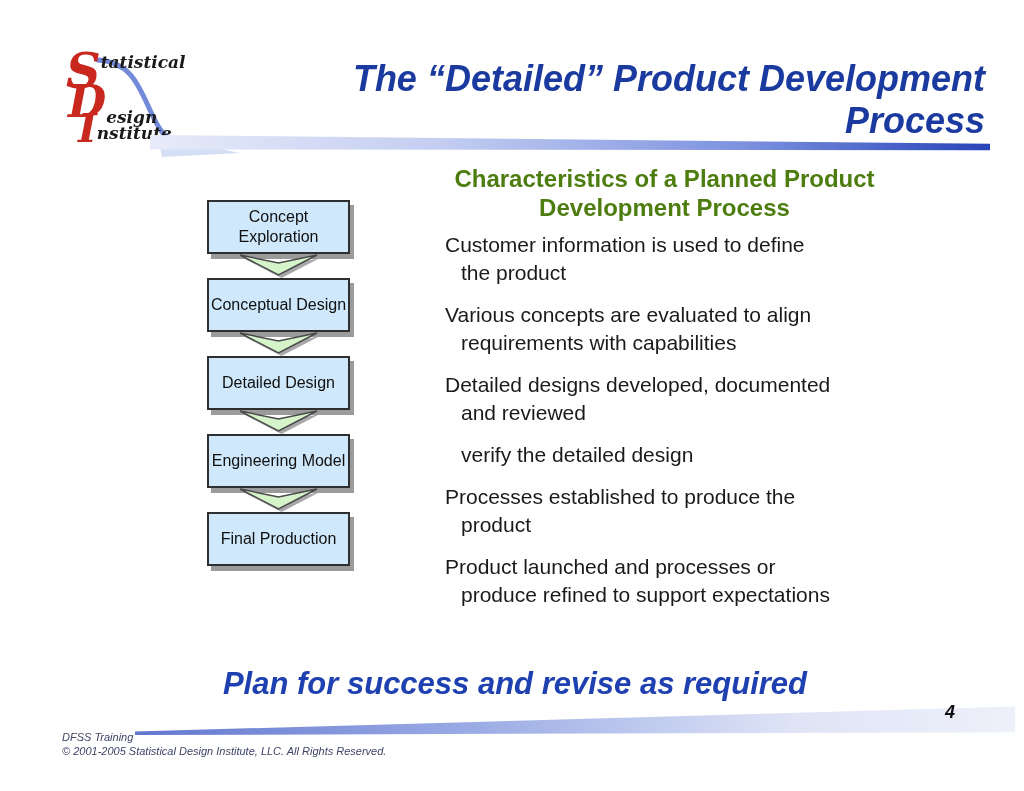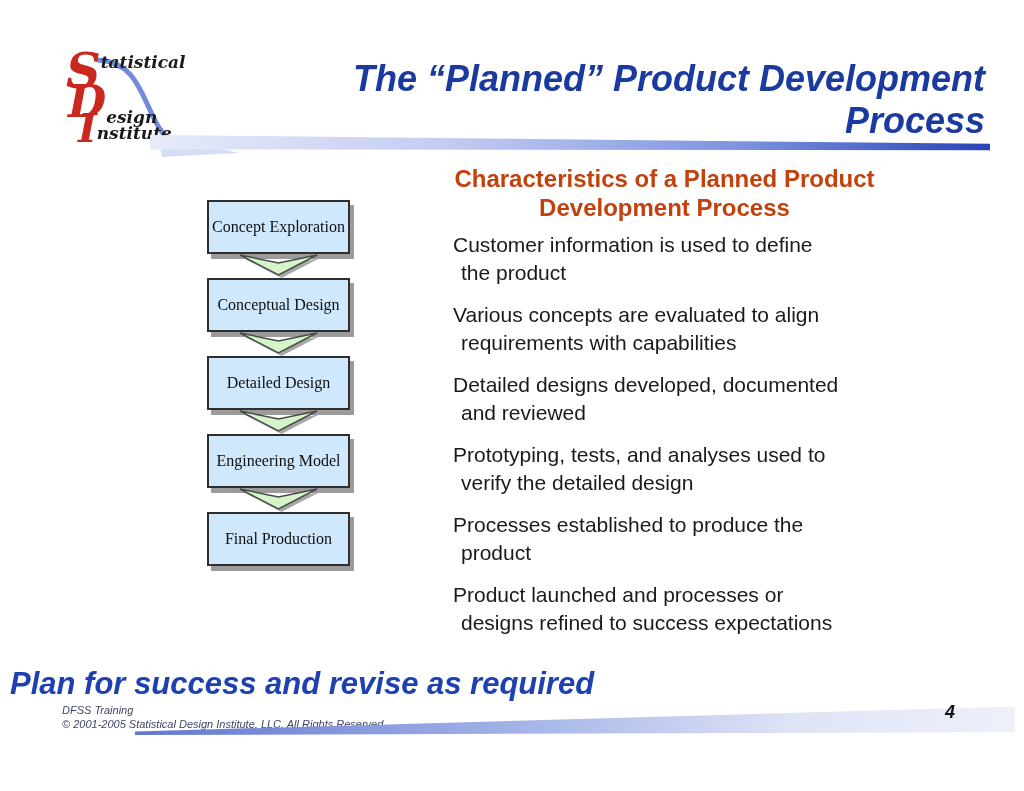"The “Planned” Product Development" div { text: Planned -> Detailed }
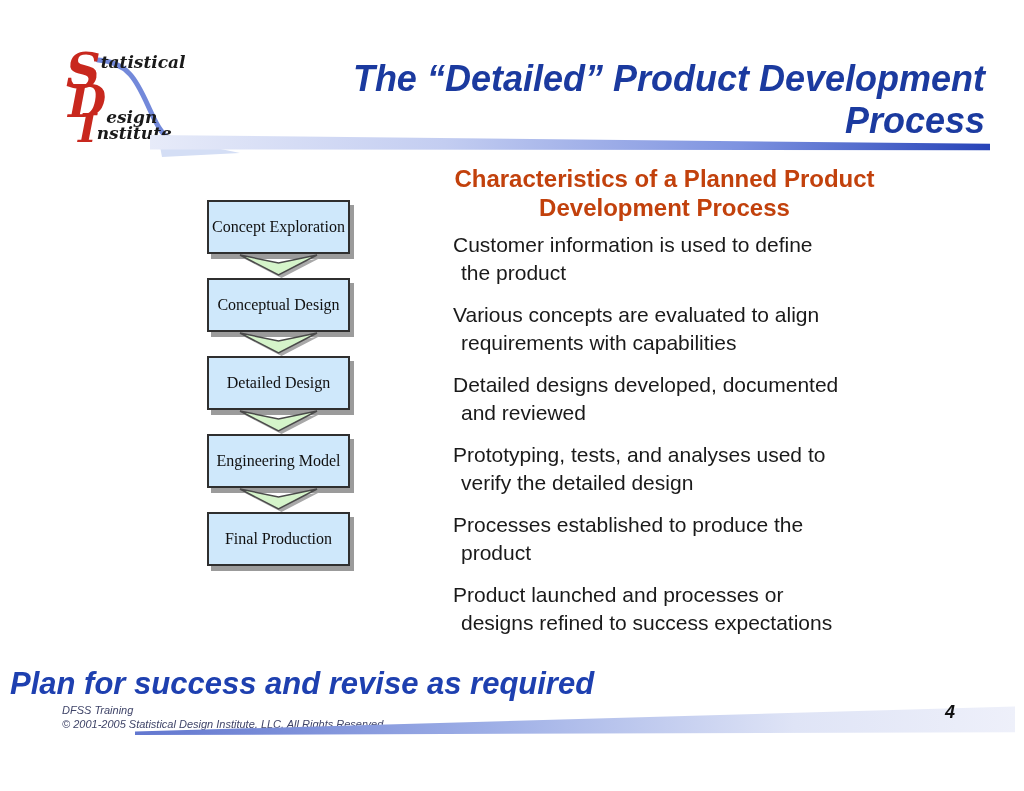"Characteristics of a Planned Product" .char-heading { color: #c2410c -> #4d7c0f }
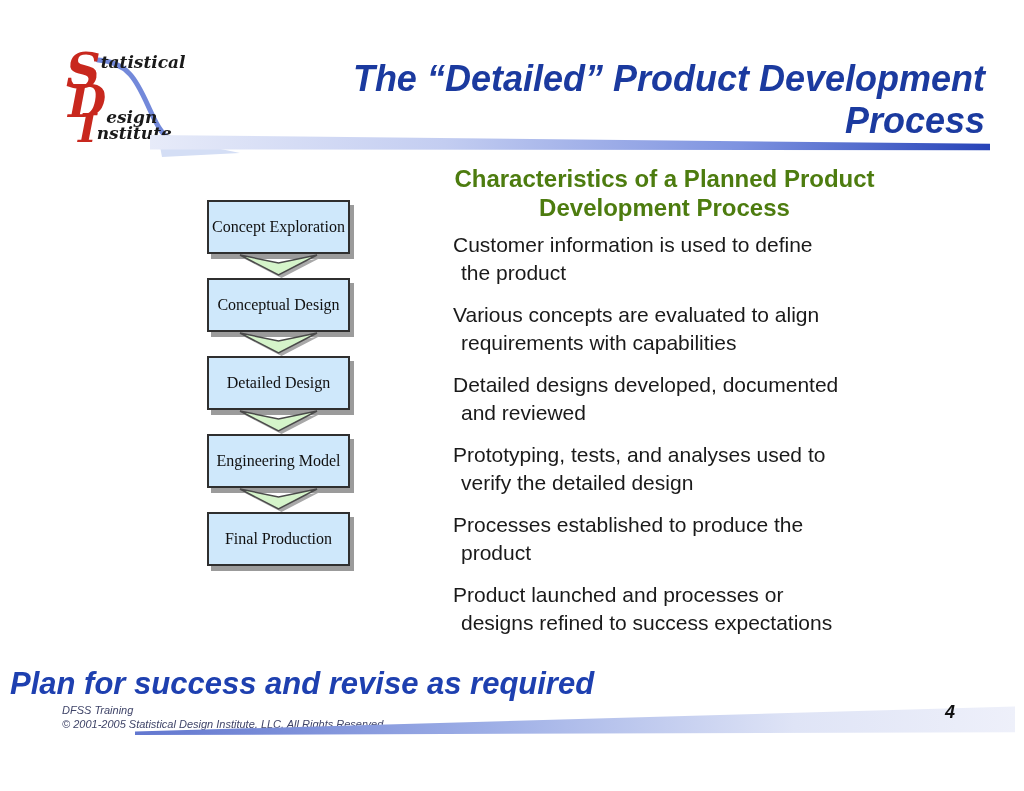"Concept Exploration" .flow-label { font-family: Liberation Serif, serif -> Liberation Sans, sans-serif }
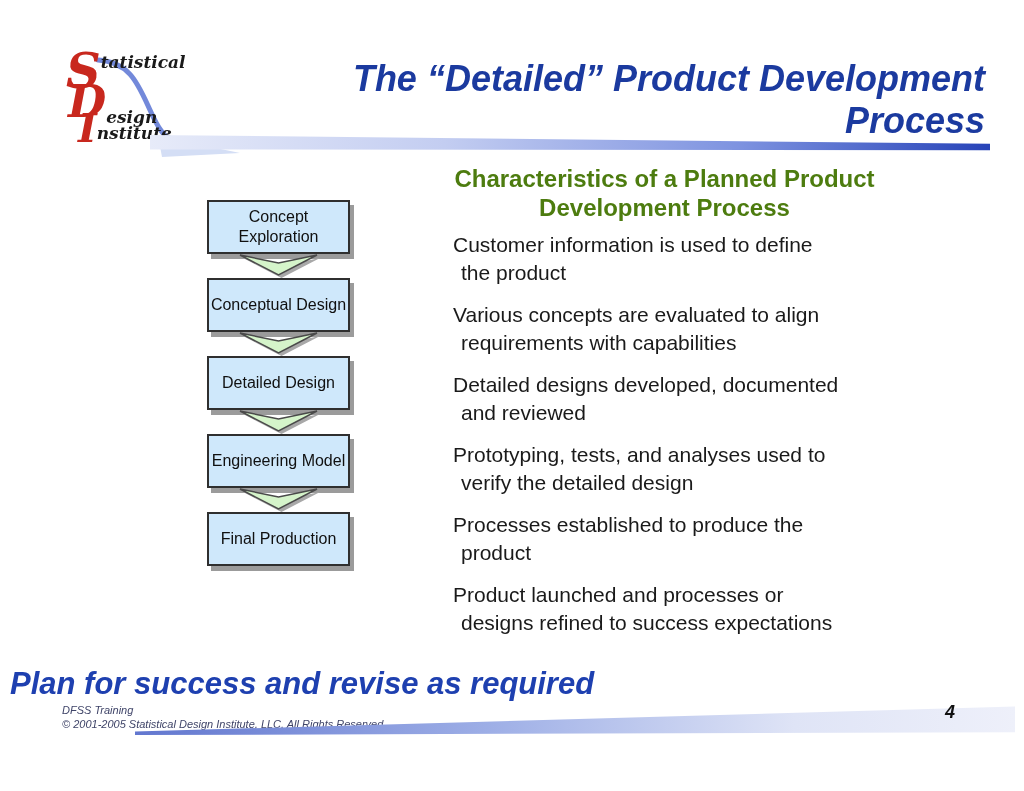"Customer information is used to" .bullet .b1 { margin-left: 8px -> none }
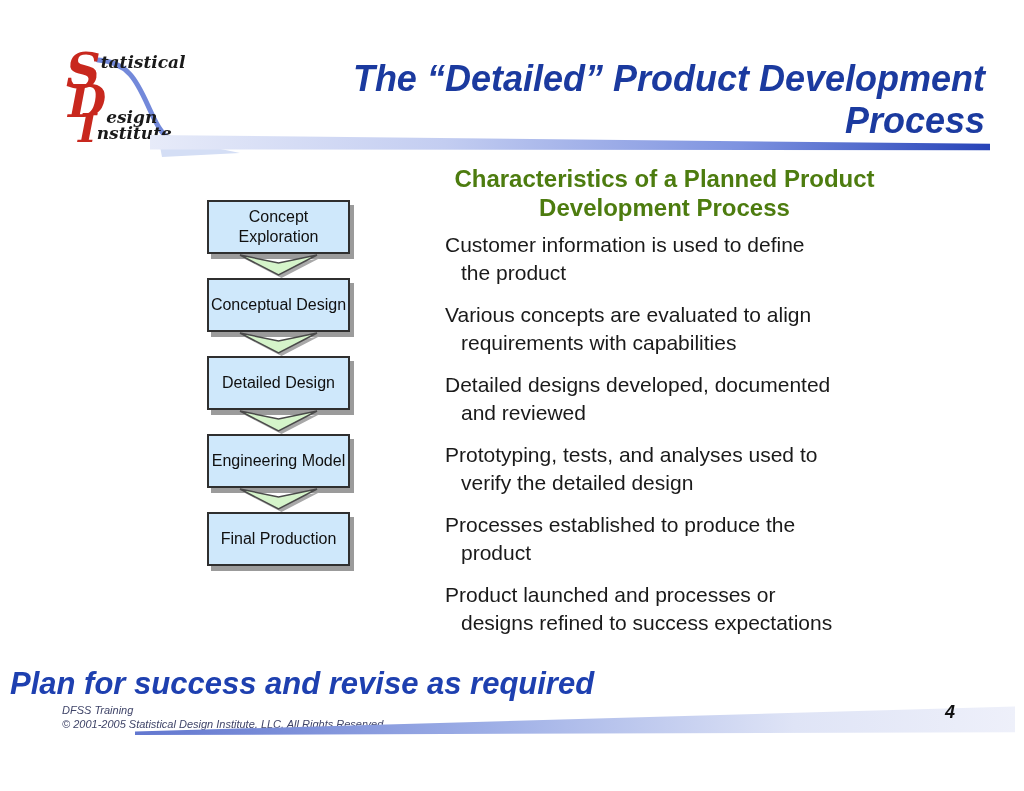"Prototyping, tests, and analyses used" span.b1 { html: <span>Prototyping, tests, and analyses used to</span> -> none }
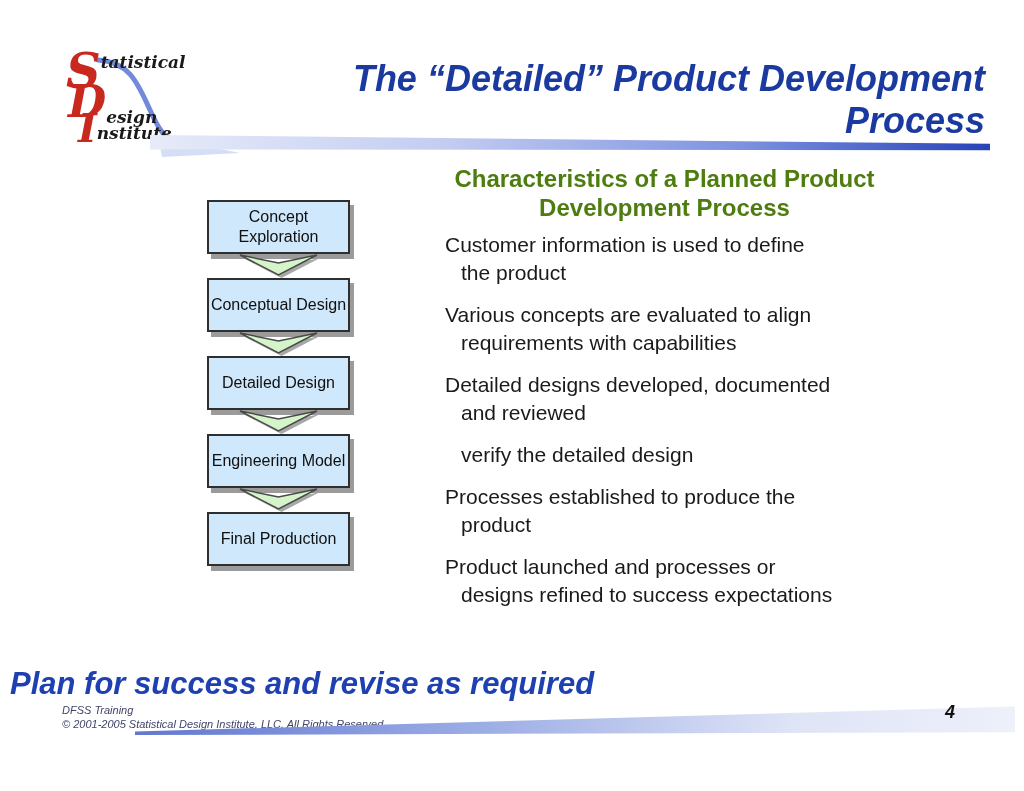"designs refined to success expectations" span.b2 { text: designs refined to success -> produce refined to support }
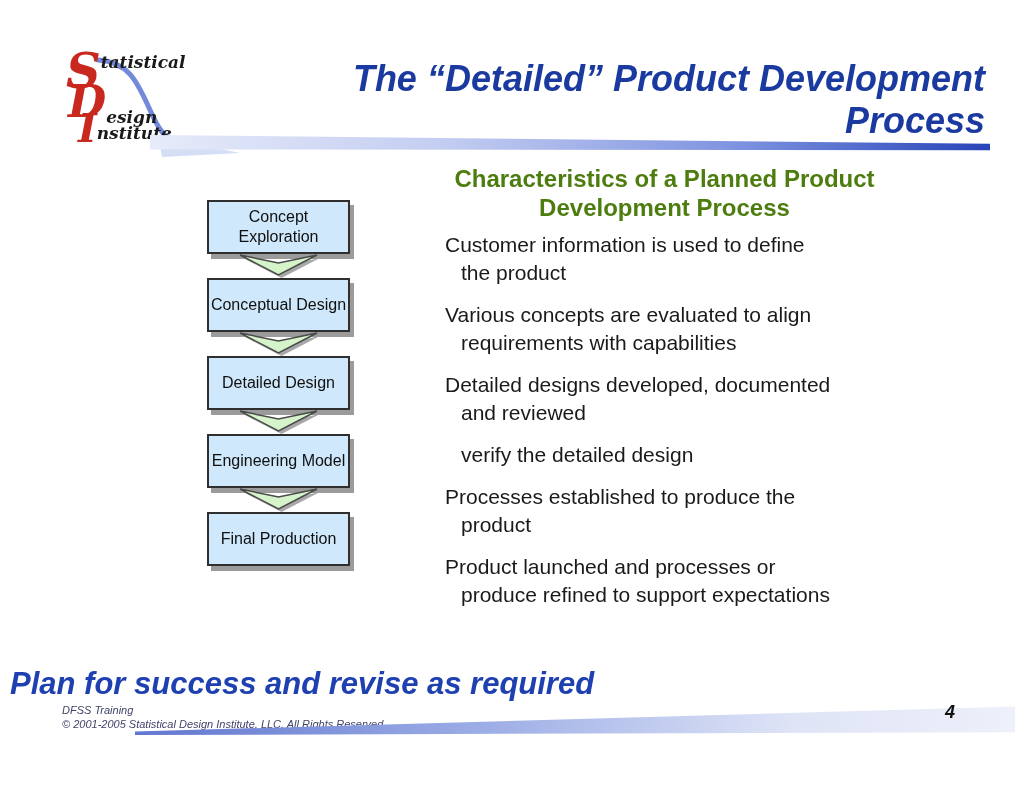"Plan for success and revise" .tagline { text-align: left -> center }
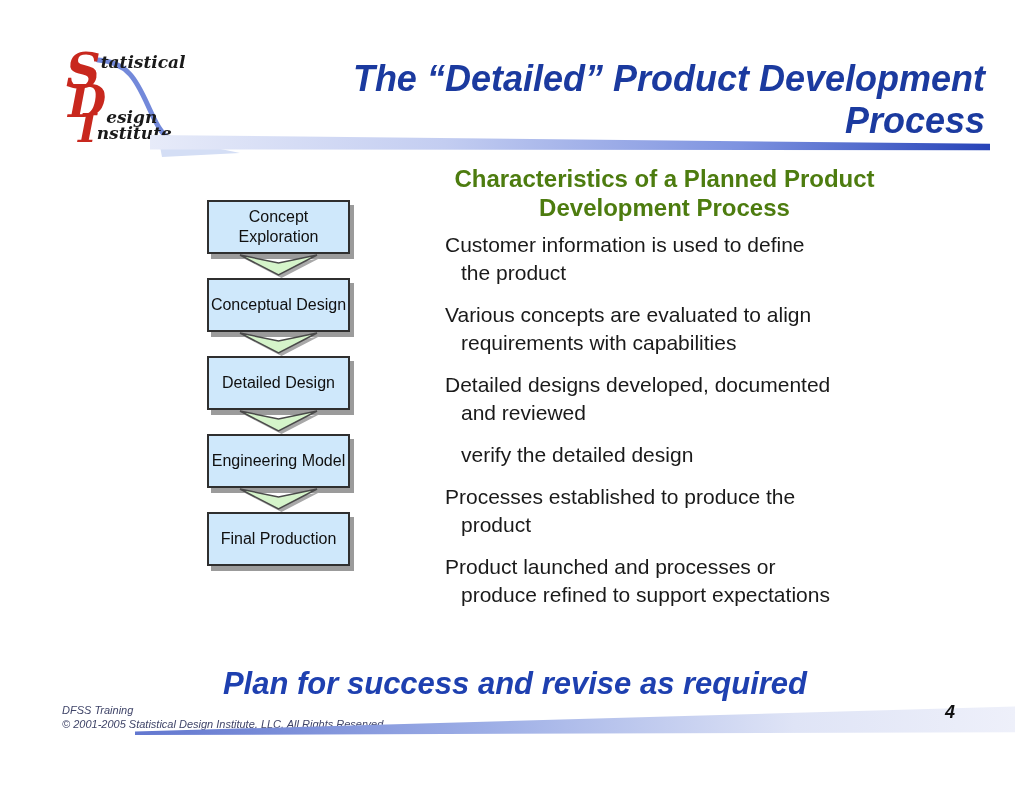"DFSS Training" .footer { top: 703px -> 730px }
